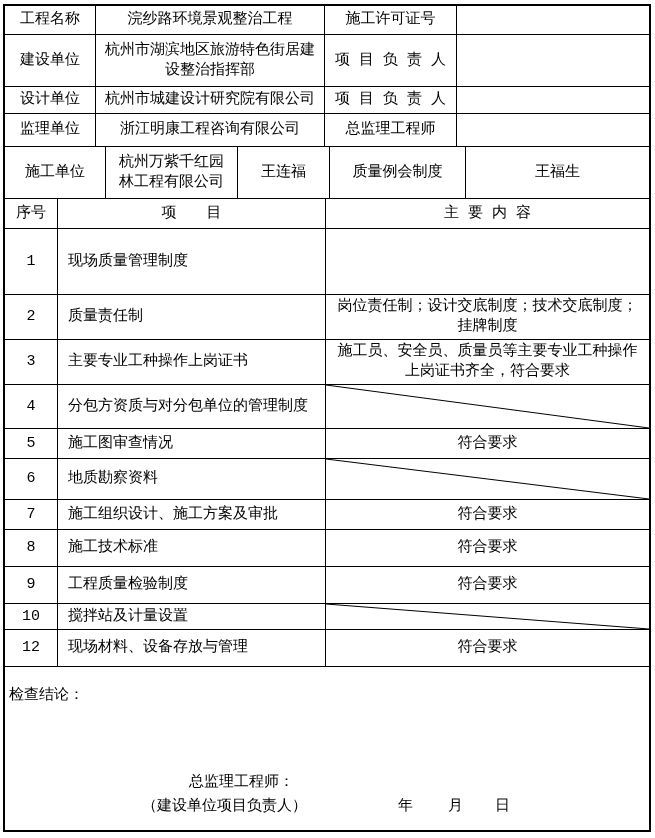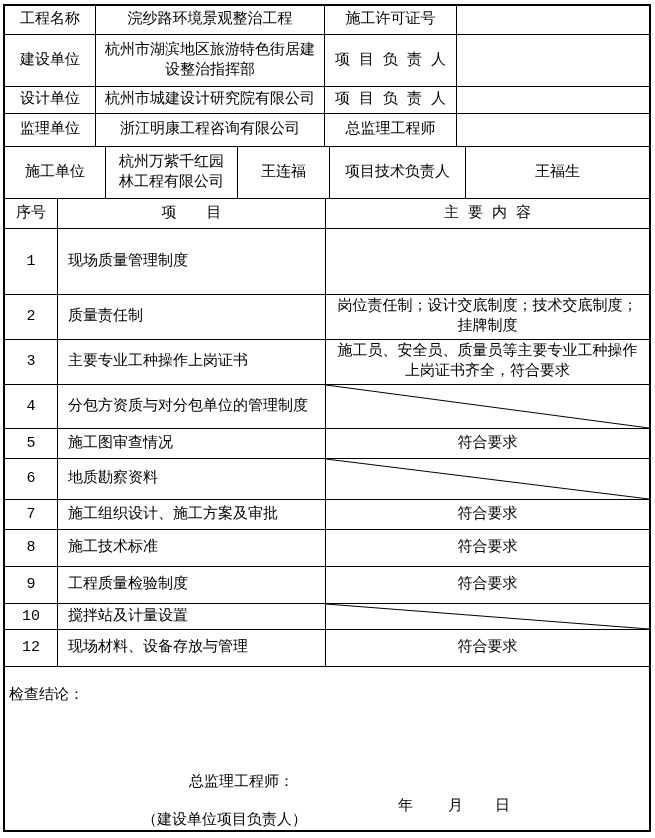"项目技术负责人" div.cell { text: 项目技术负责人 -> 质量例会制度 }
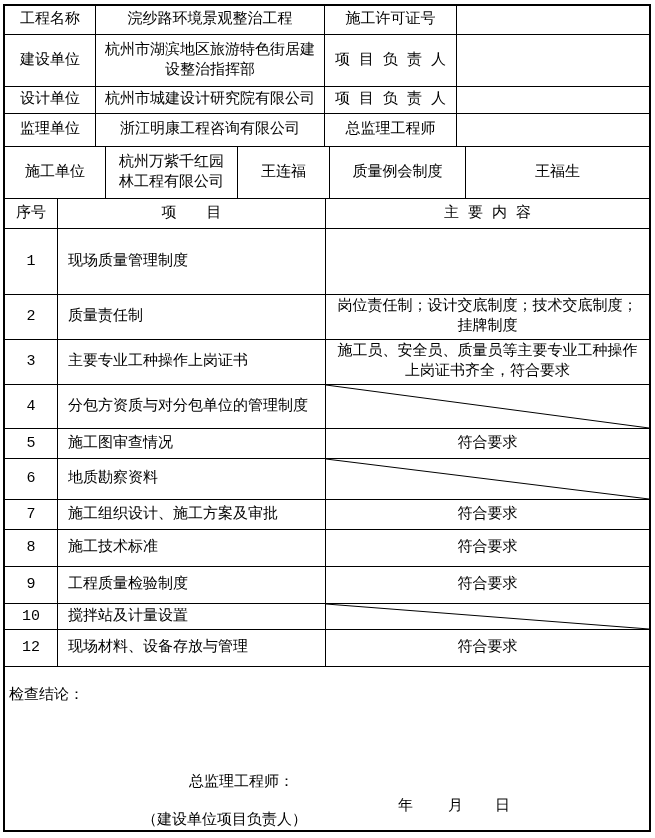"（建设单位项目负责人）" .sign2 { top: 144px -> 130px }
